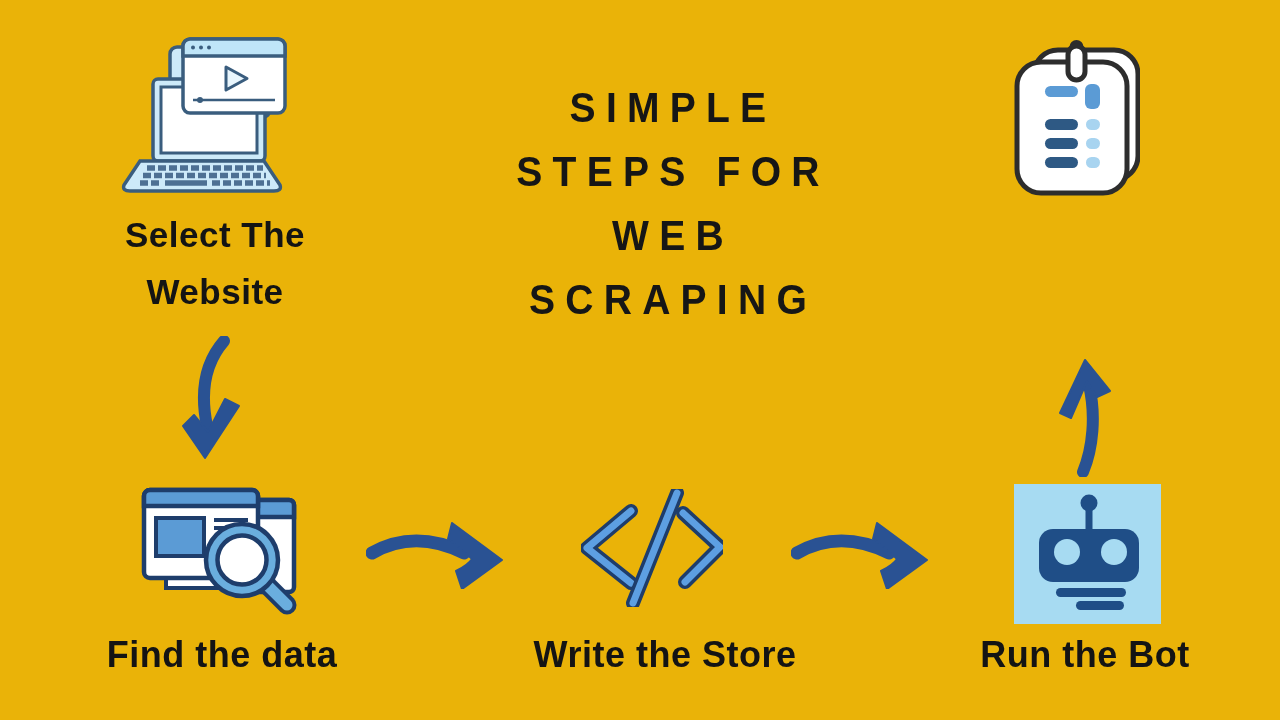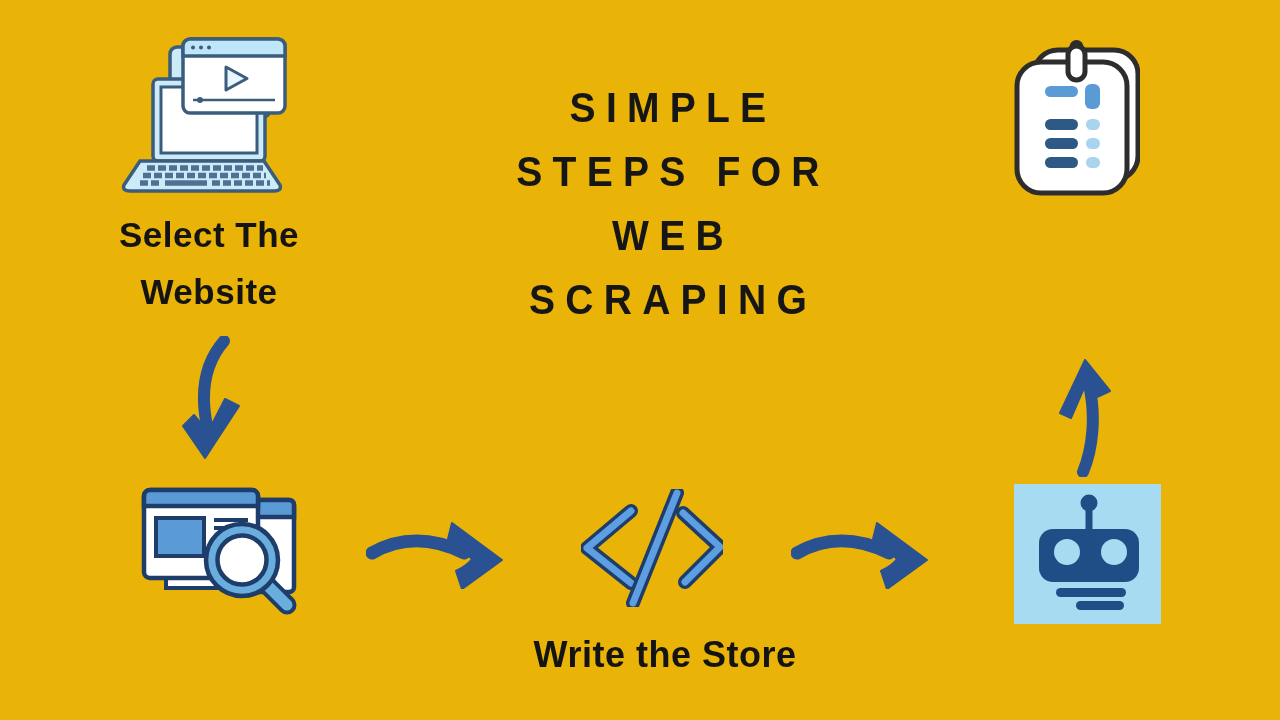"Select The Website" div.step-label { left: 84px -> 90px }
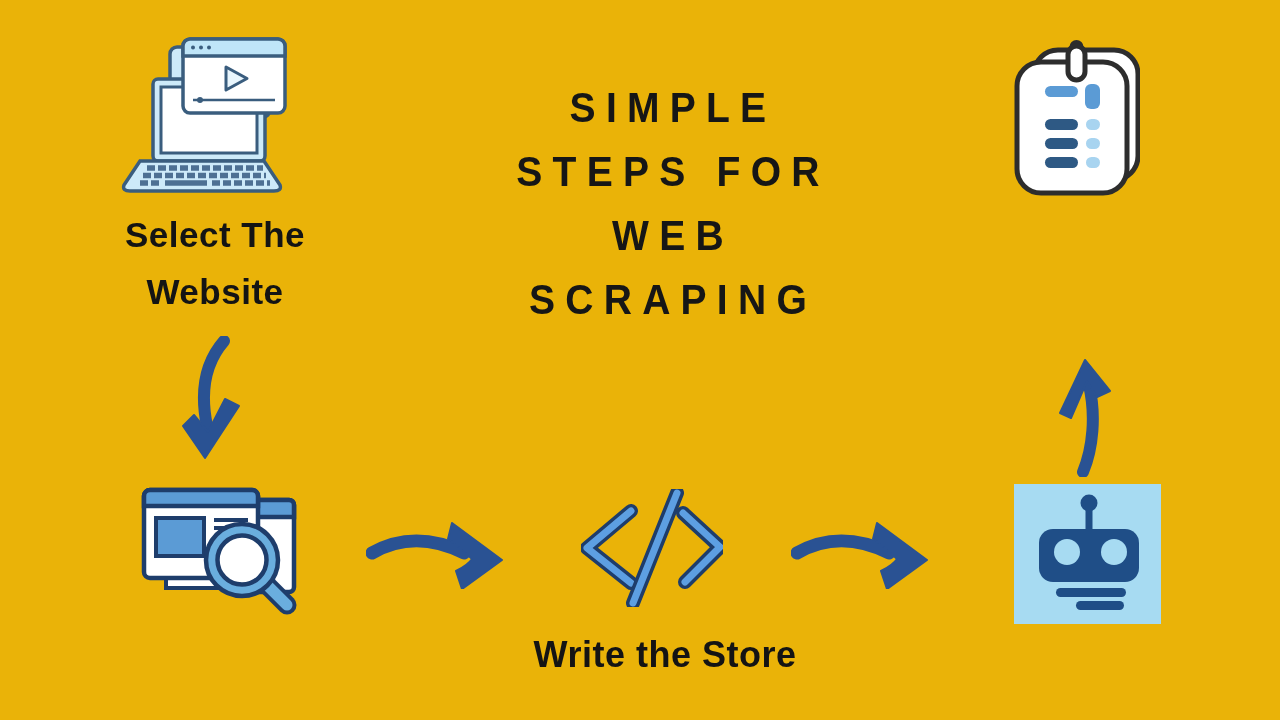"Find the data" div.step-label { html: none -> <div>Find the data</div> }
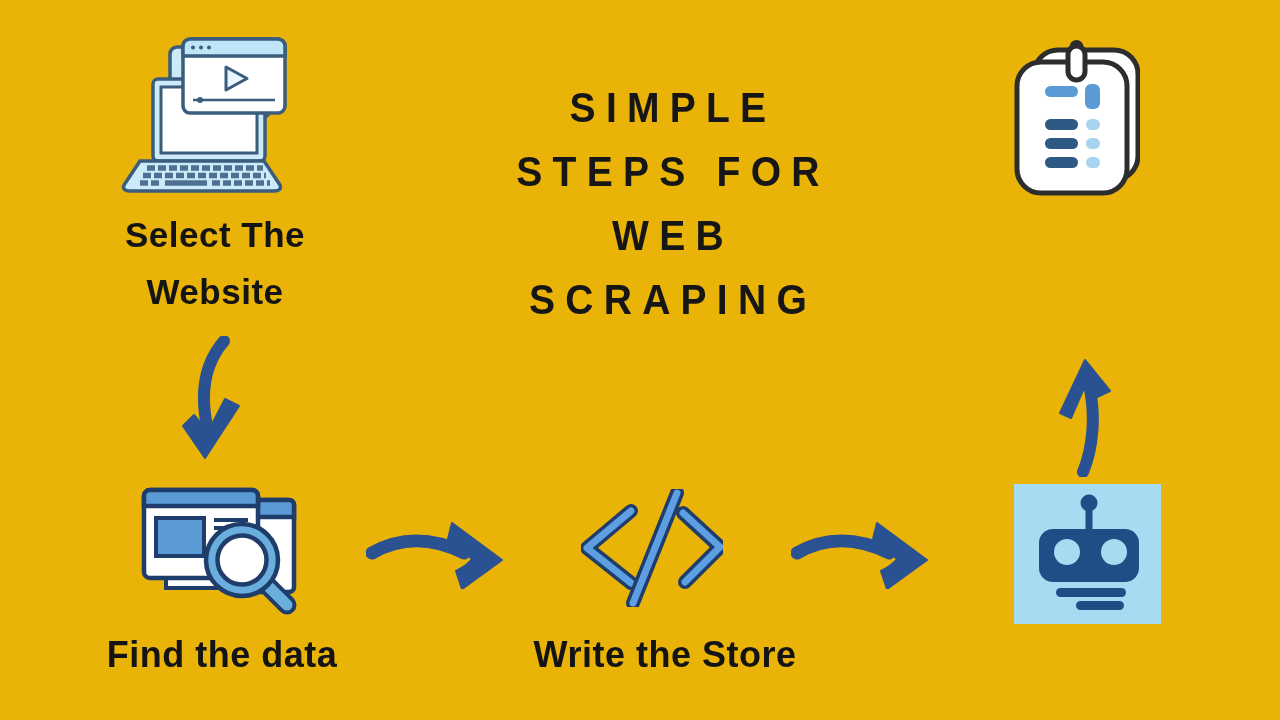"Run the Bot" div.step-label { html: none -> <div>Run the Bot</div> }
